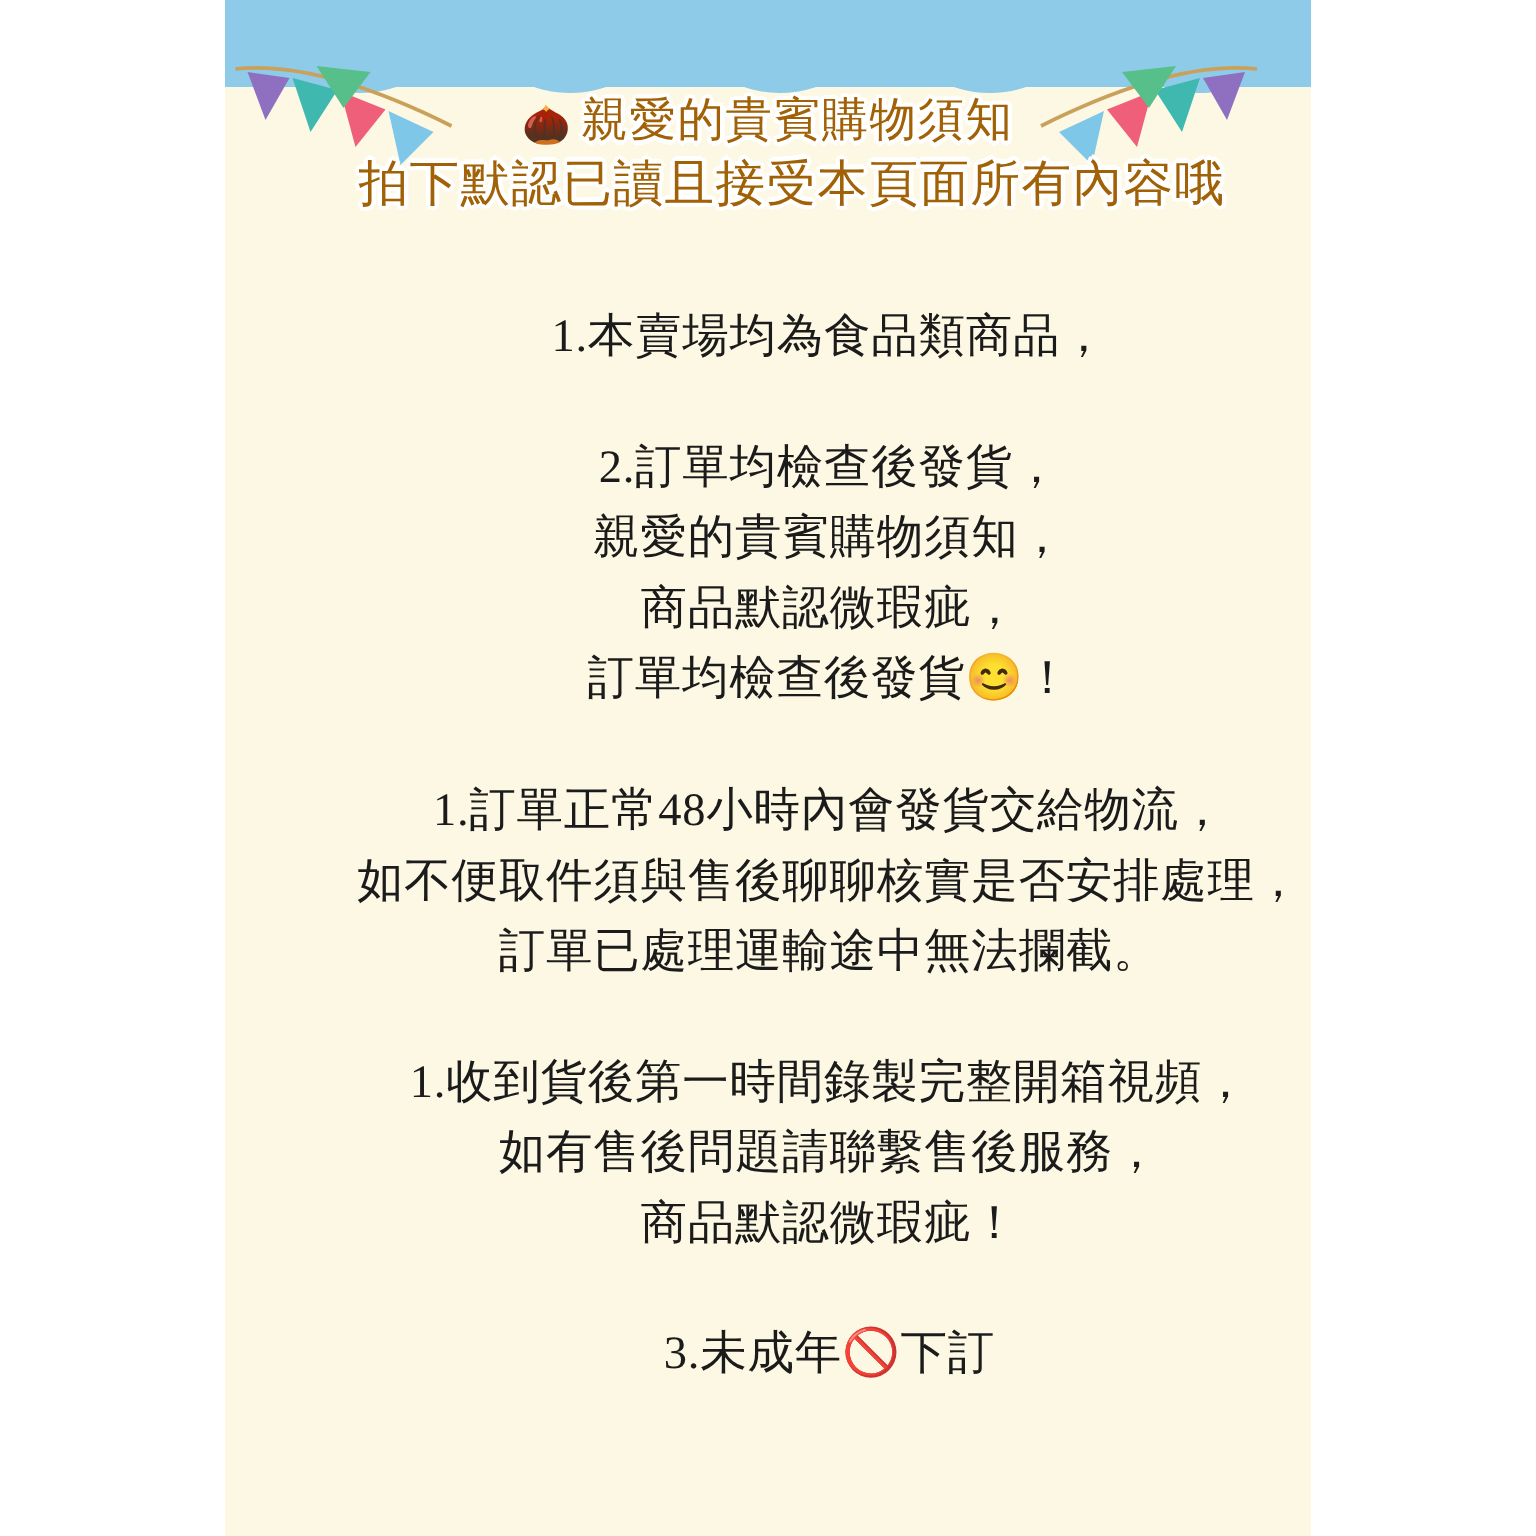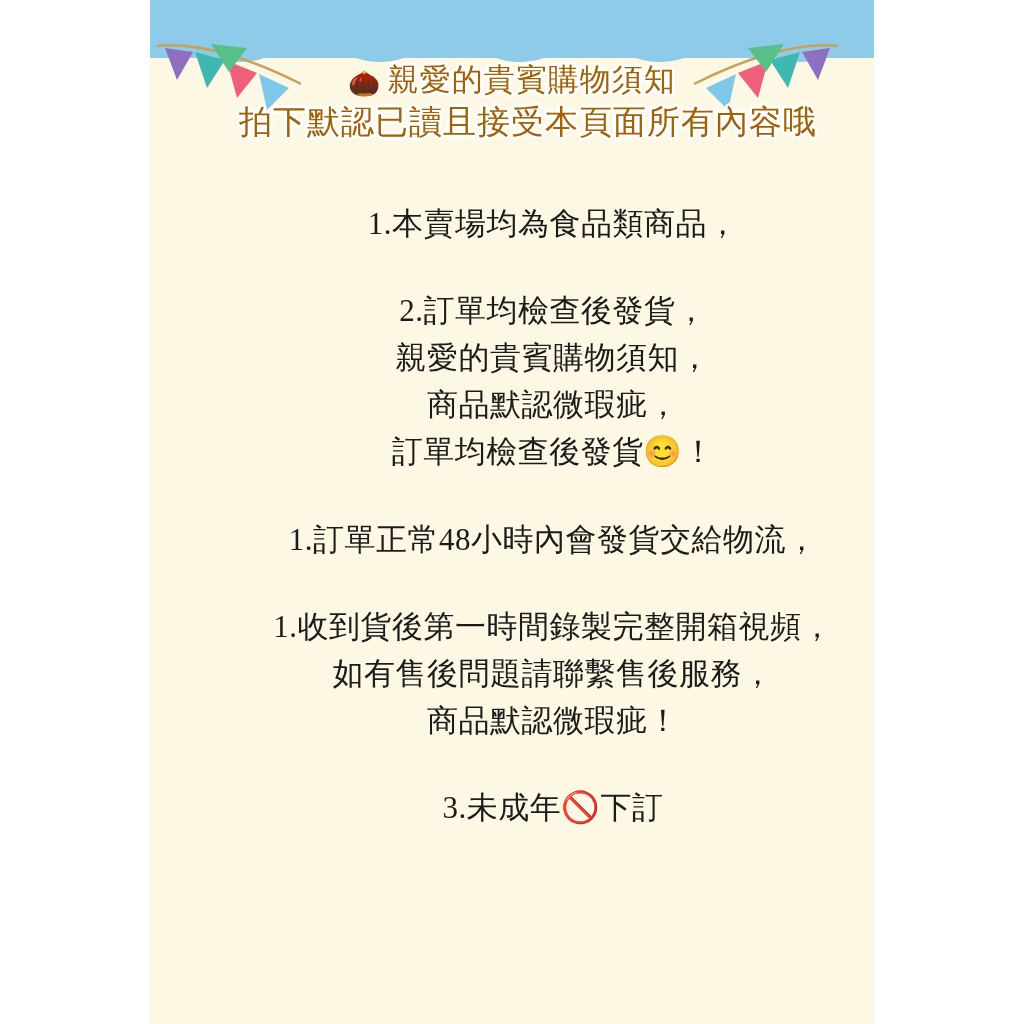"如不便取件須與售後聊聊核實是否安排處理，" span.ln { html: none -> <span>如不便取件須與售後聊聊核實是否安排處理，</span> }
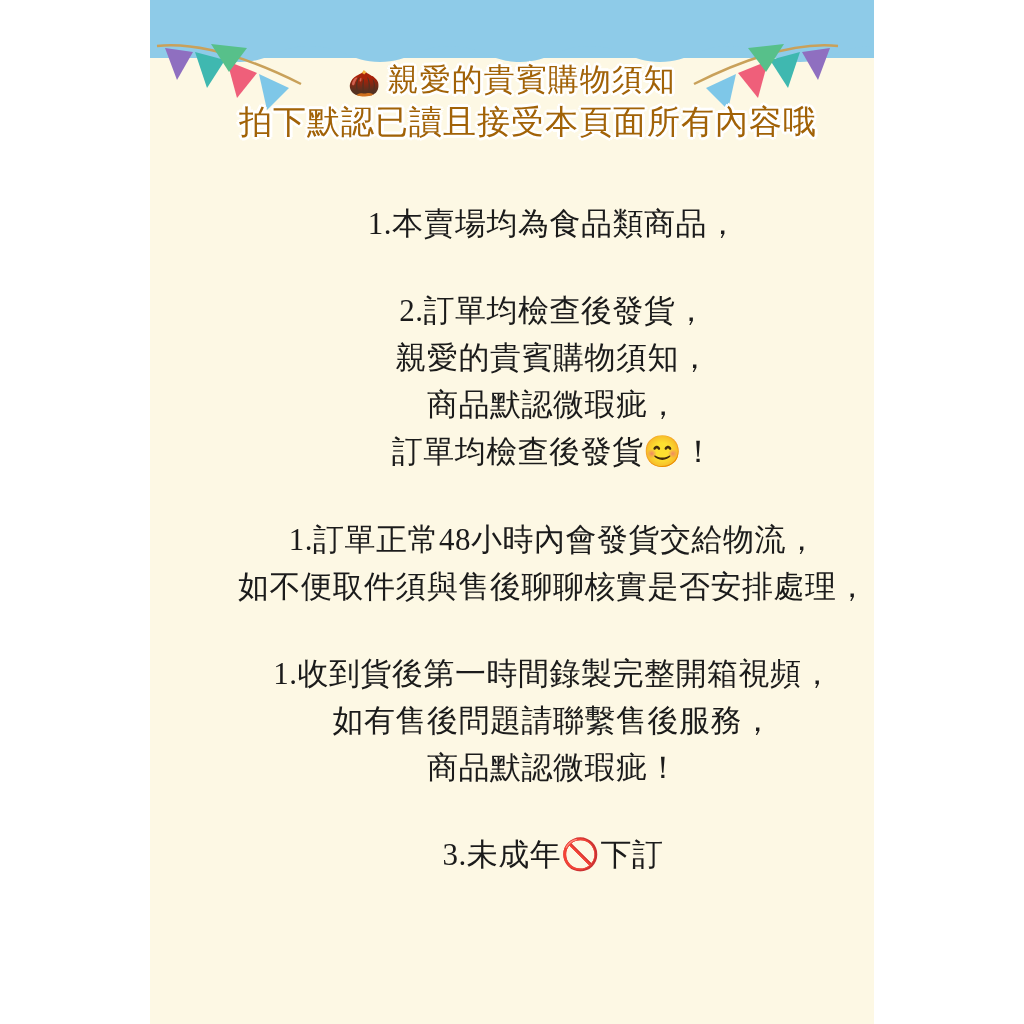"訂單已處理運輸途中無法攔截。" span.ln { html: none -> <span>訂單已處理運輸途中無法攔截。</span> }
